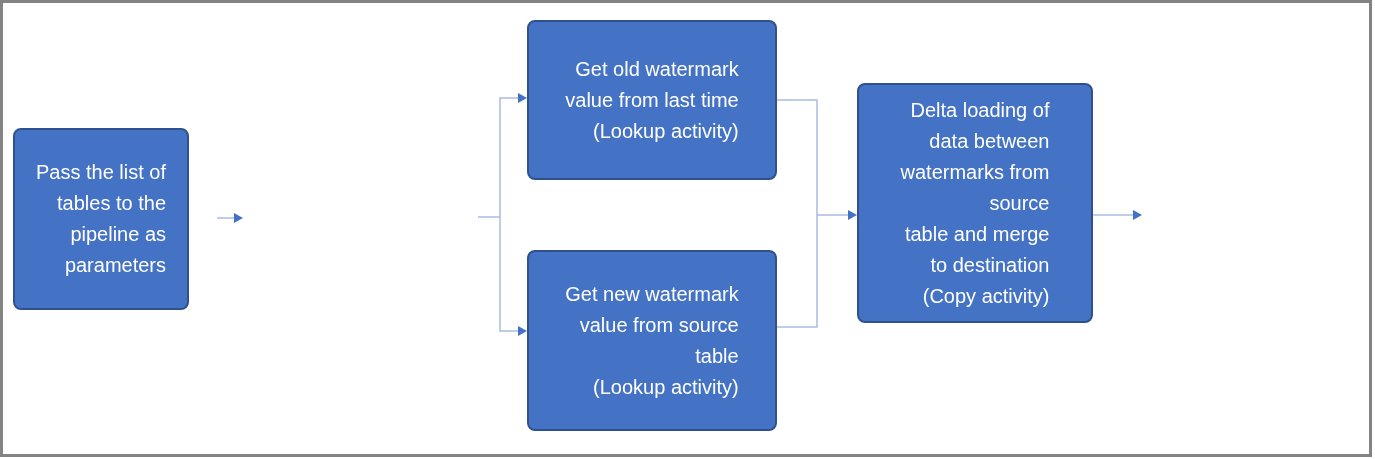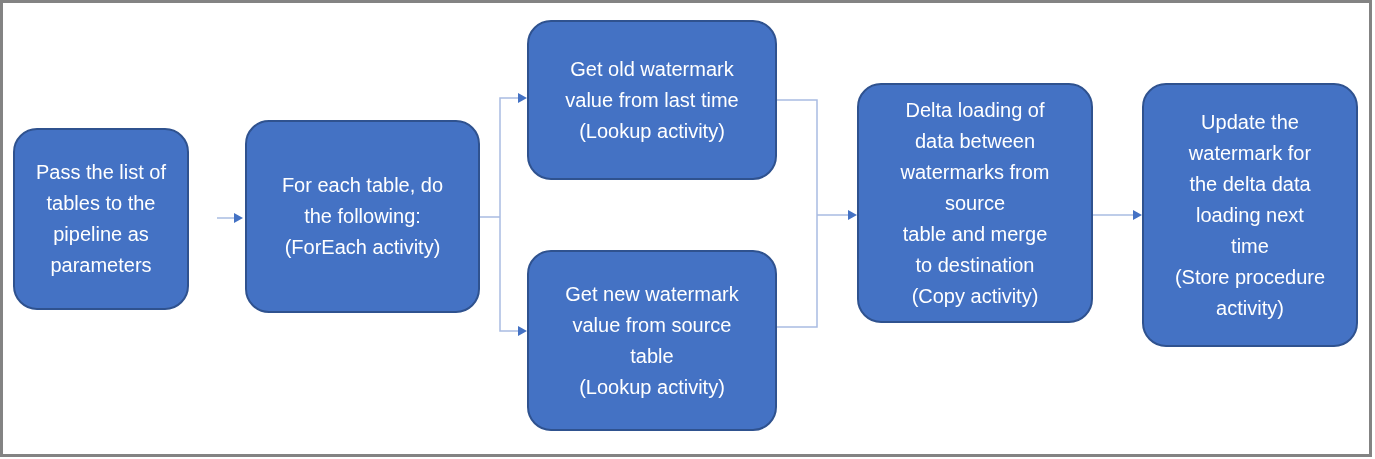"Get old watermark" .node { border-radius: 24px -> 8px; text-align: center -> right }
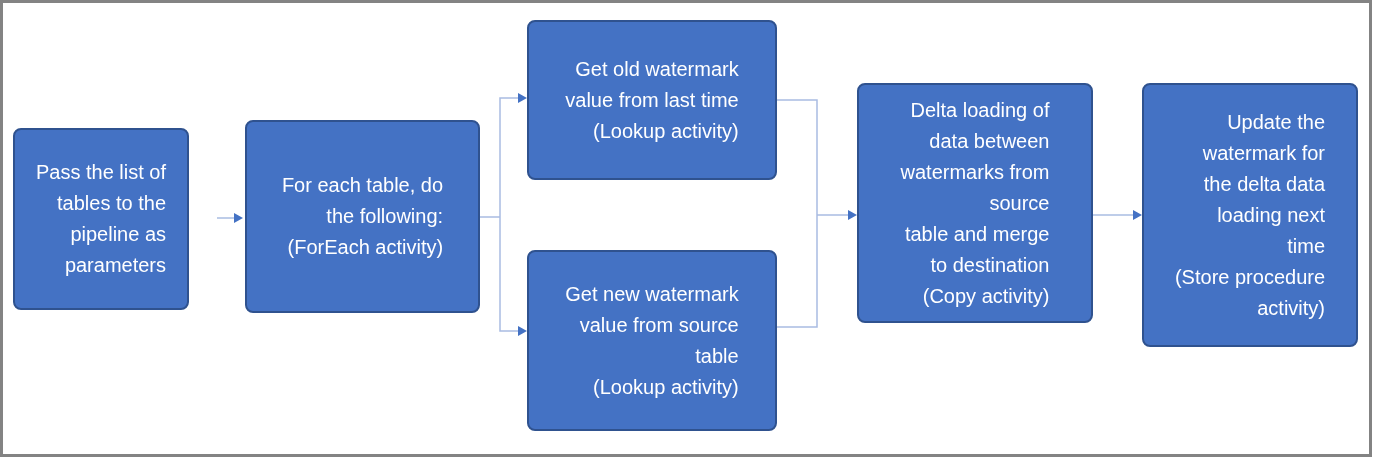"Update the" div.node { html: <div>Update the watermark for the delta data loading next time (Store procedure activity)</div> -> none }
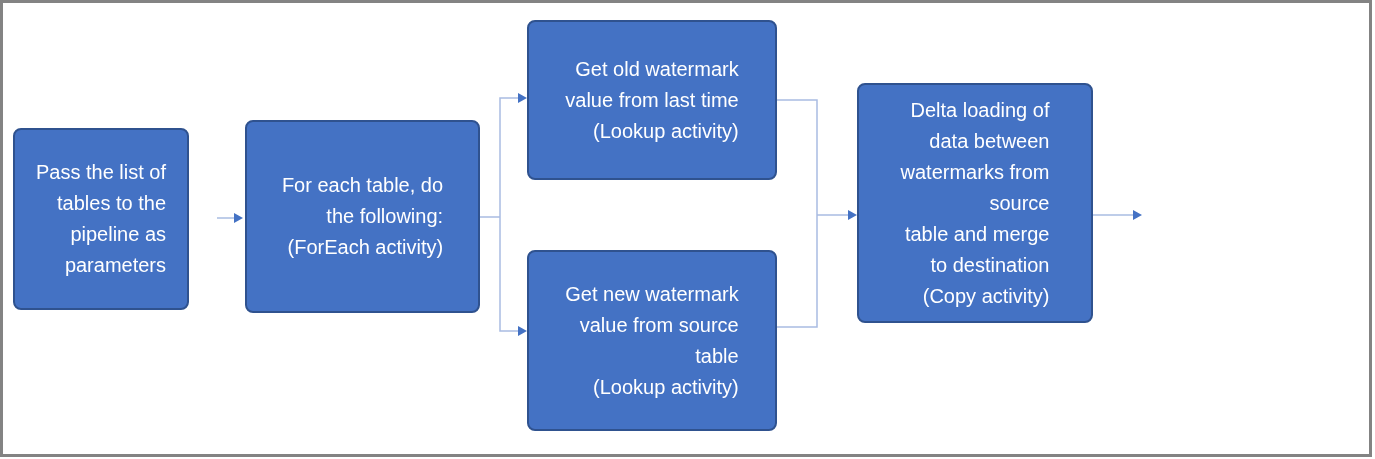"For each table, do" div.node { html: <div>For each table, do the following: (ForEach activity)</div> -> none }
